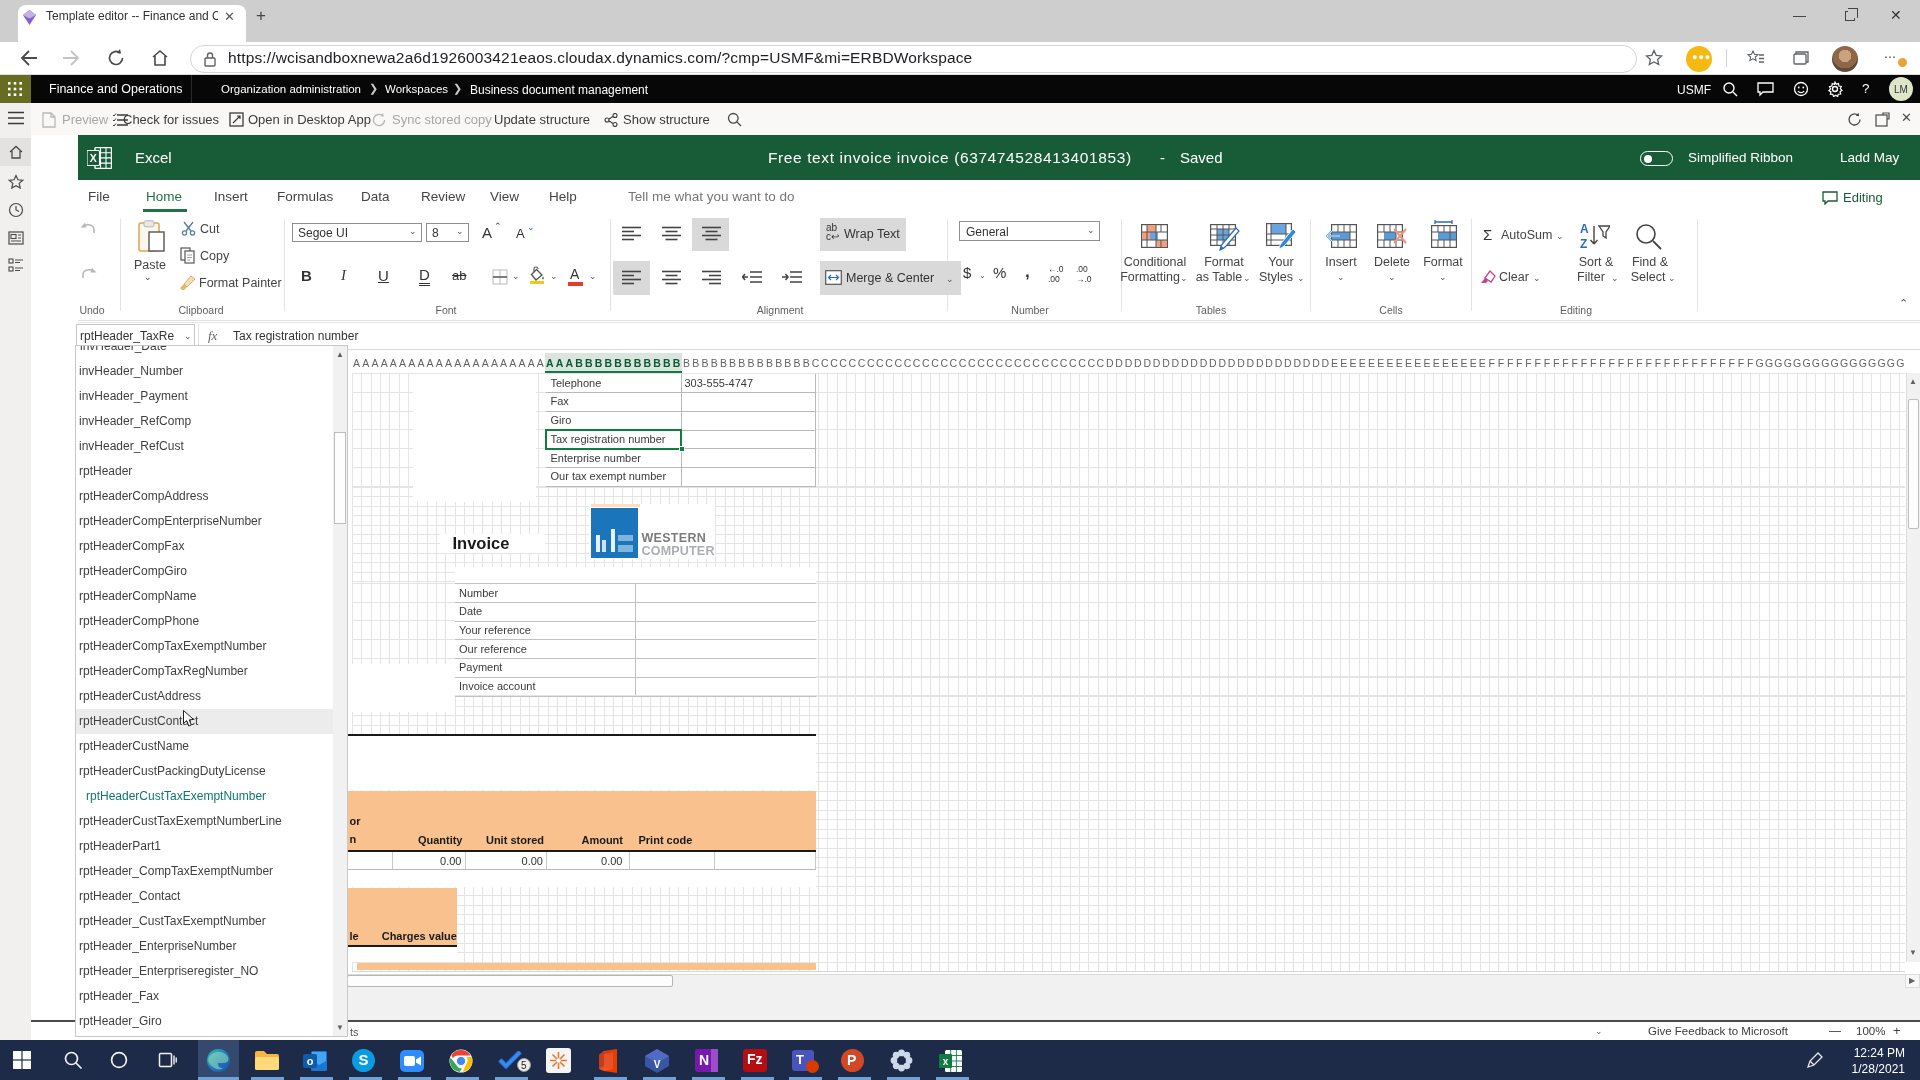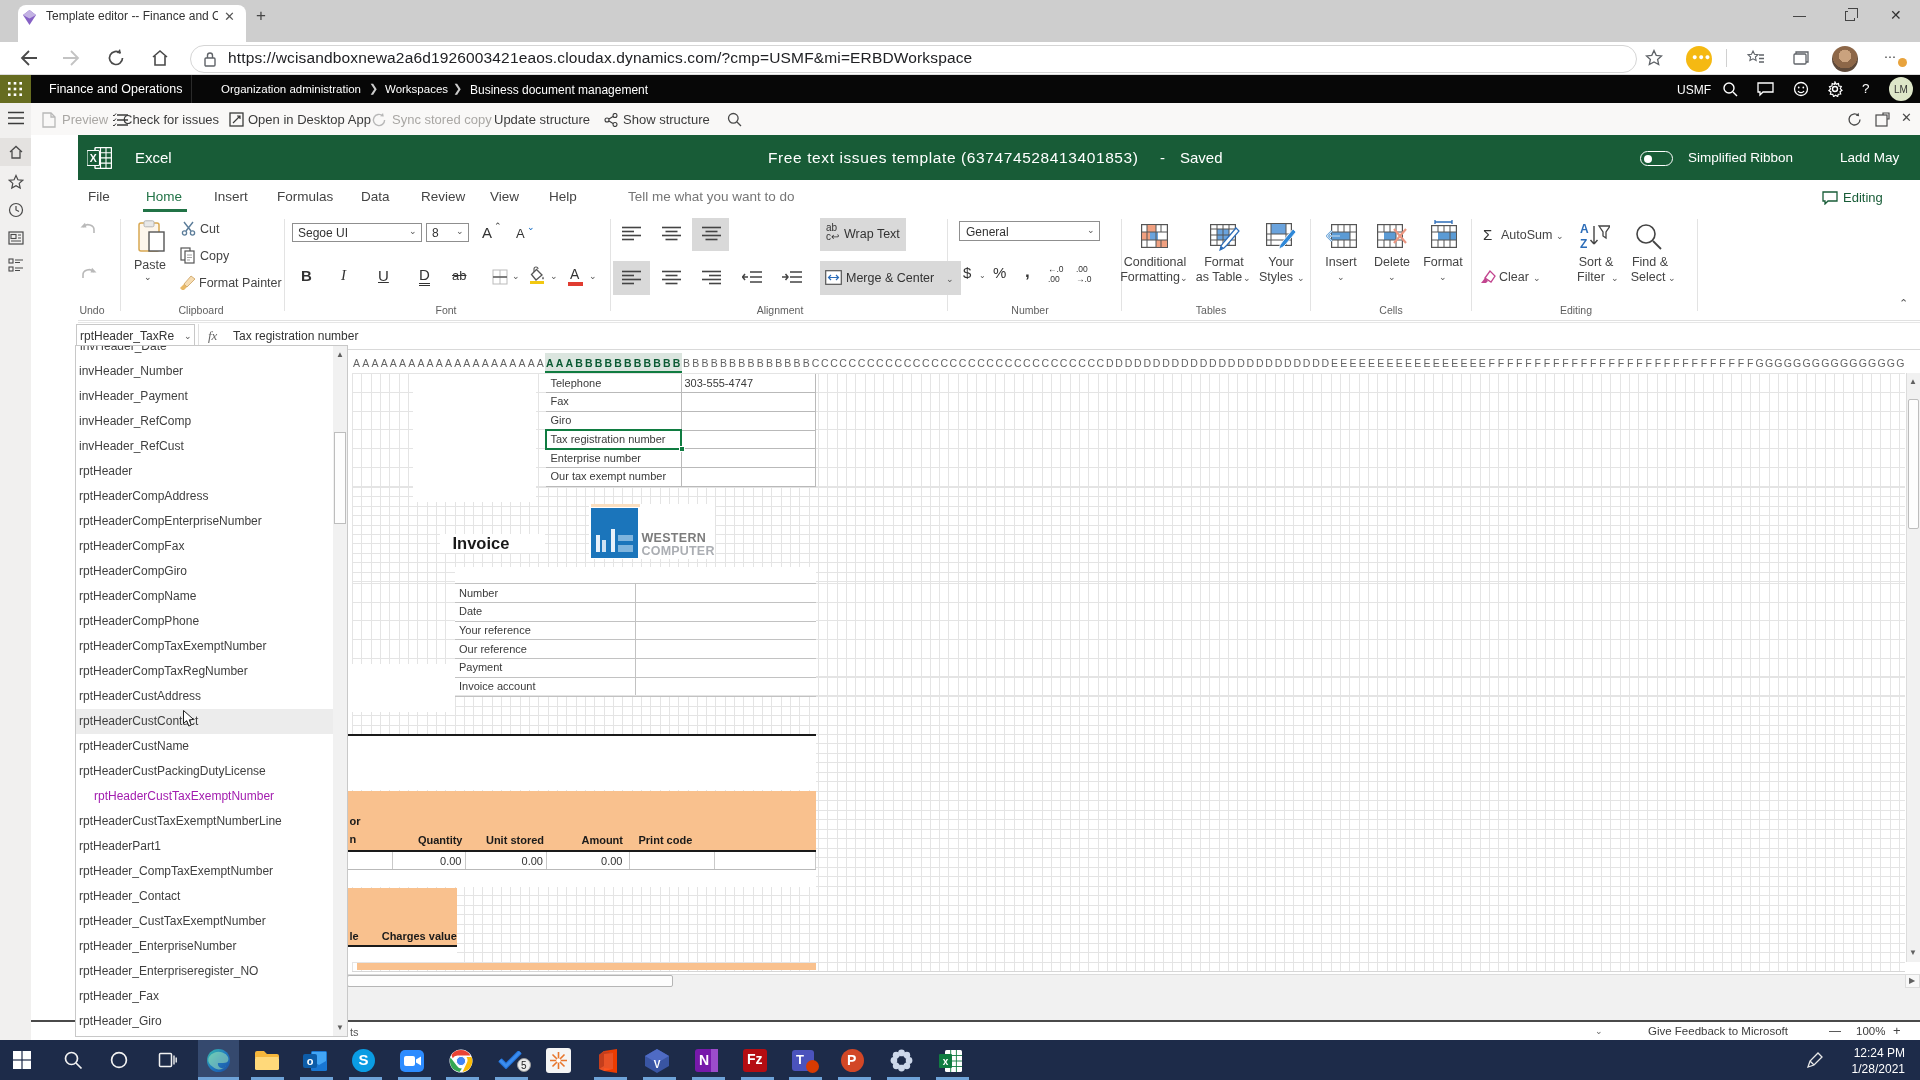"Free text issues template" div.tx { text: issues template -> invoice invoice }
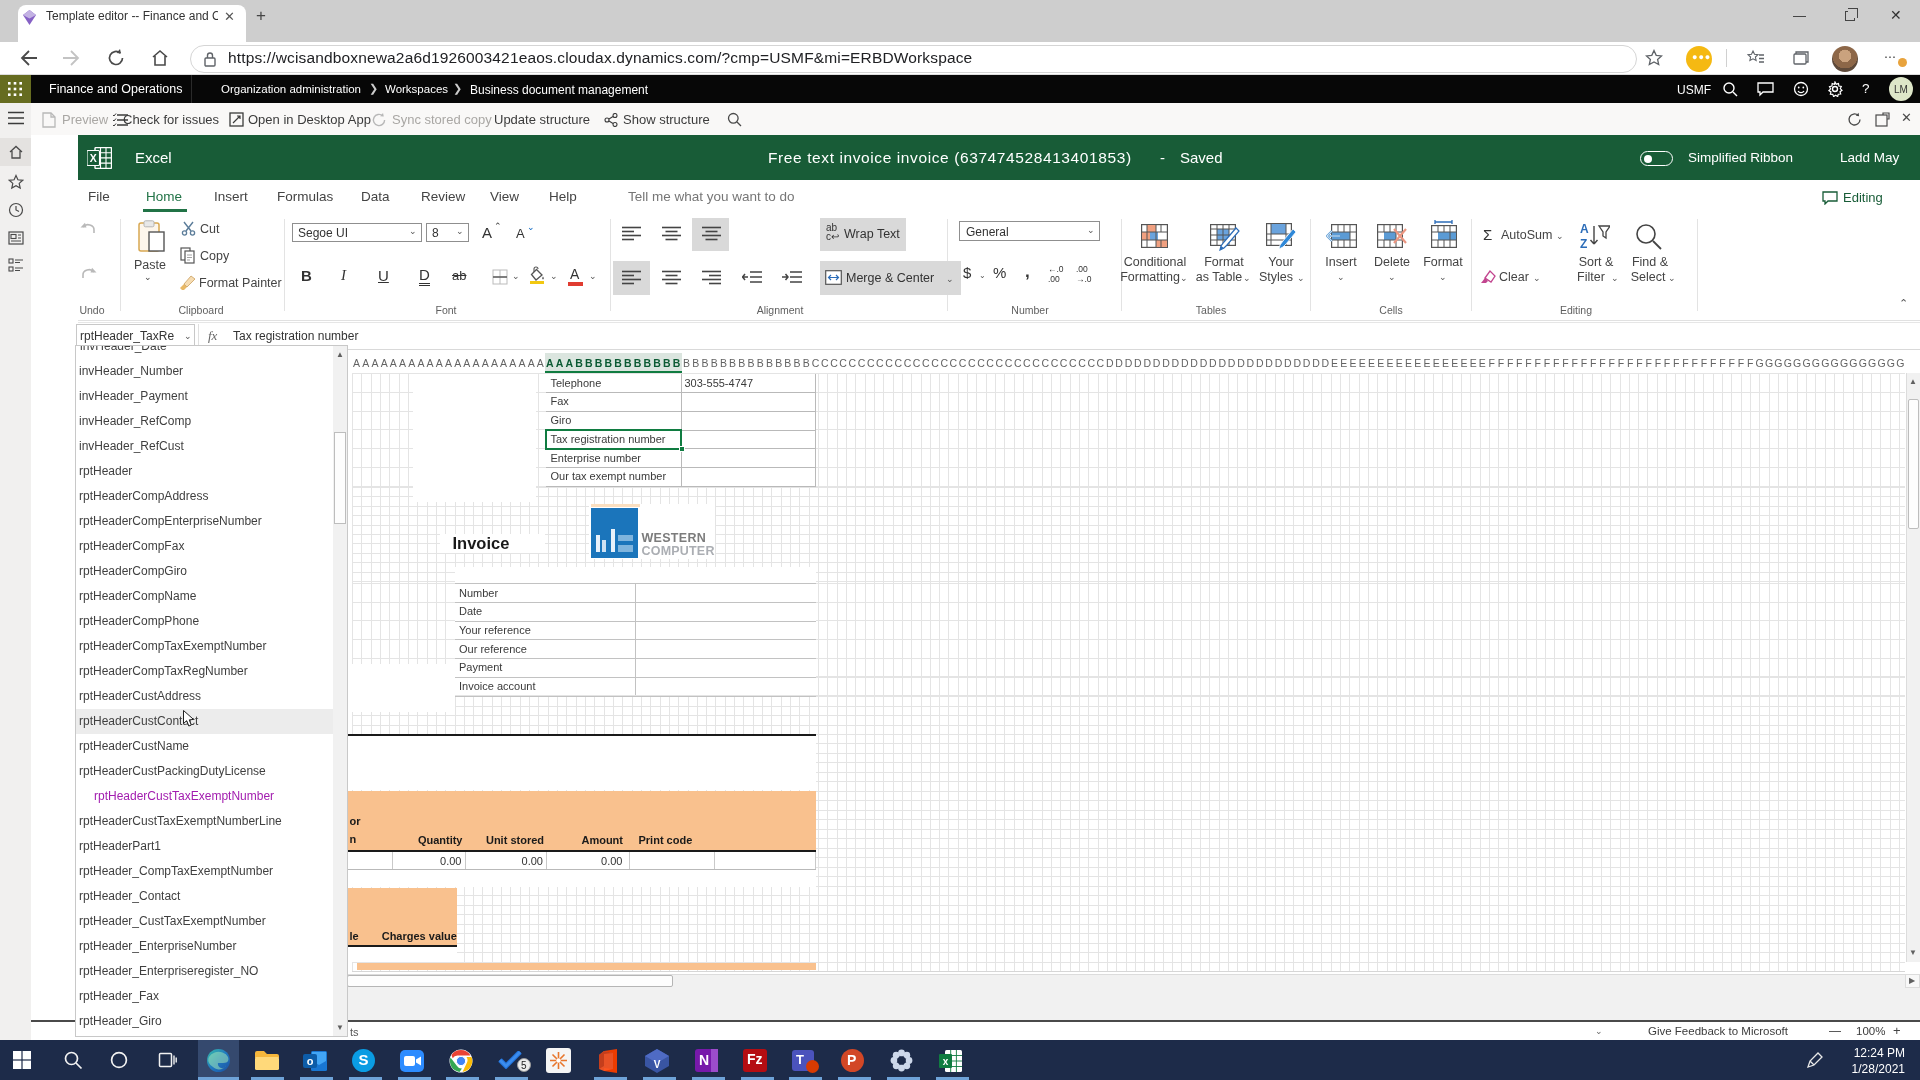"rptHeaderCustTaxExemptNumber" div.tx { color: #a21caf -> #0f766e; left: 94px -> 86px }
